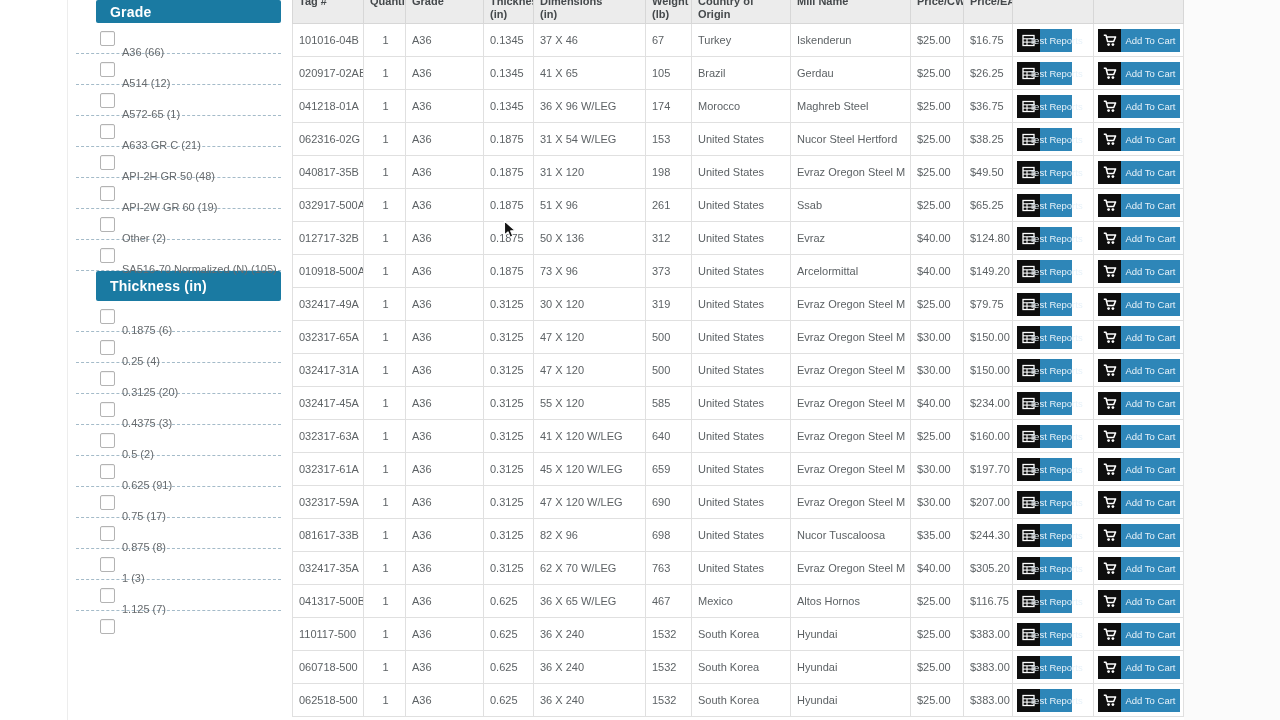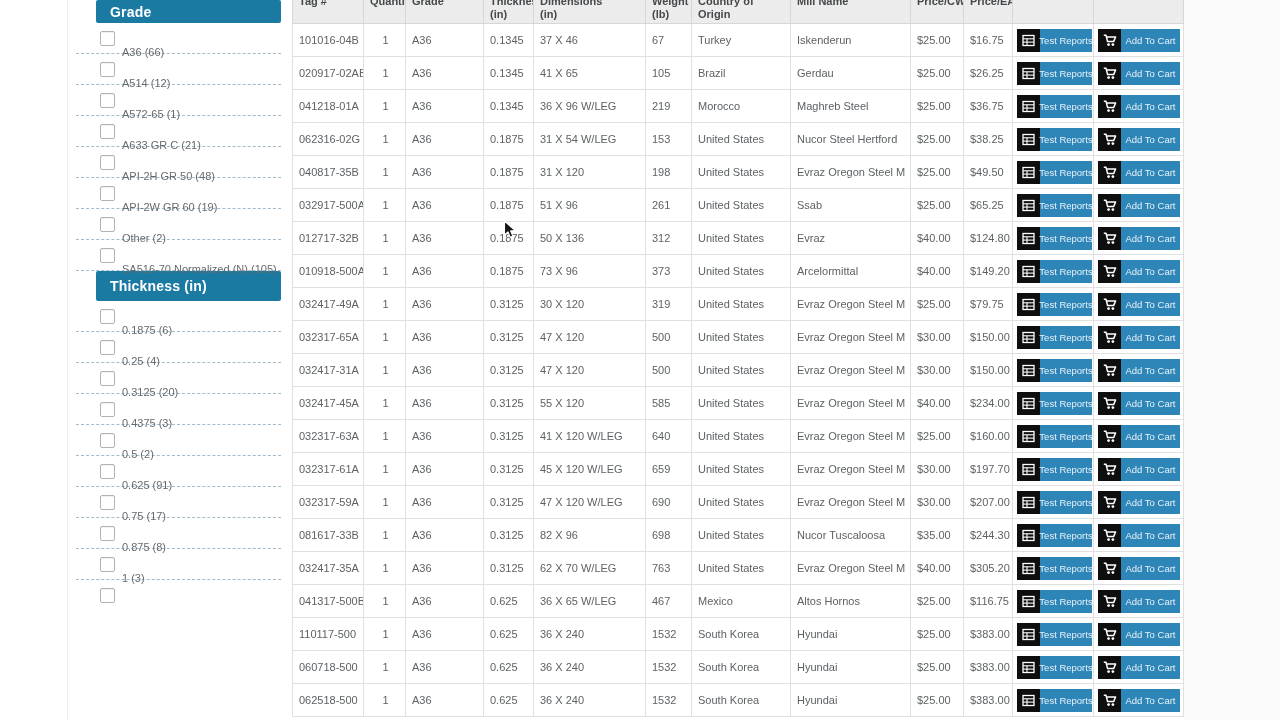"Test Reports" .btn-label.tr { width: 52px -> 32px }
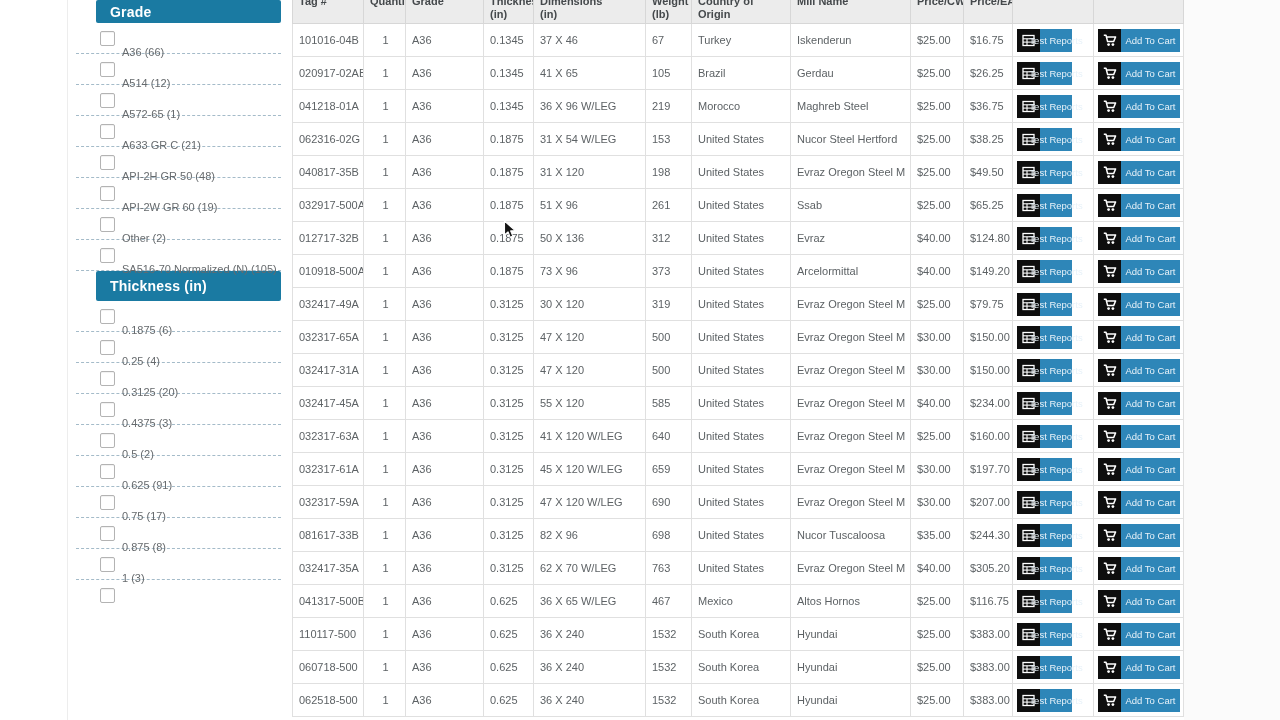"219" td { text: 219 -> 174 }
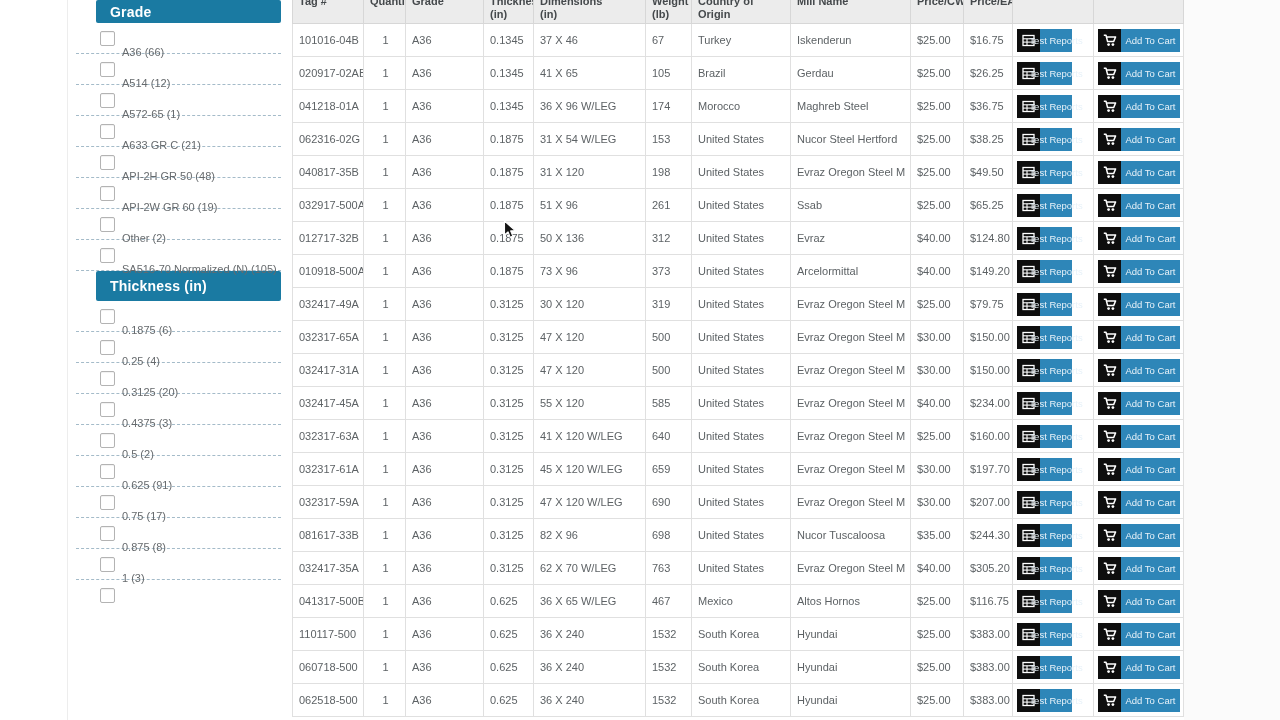"1.125 (7)" div.filter-item { html: none -> <div> <span></span> <span>1.125 (7)</span> </div> }
